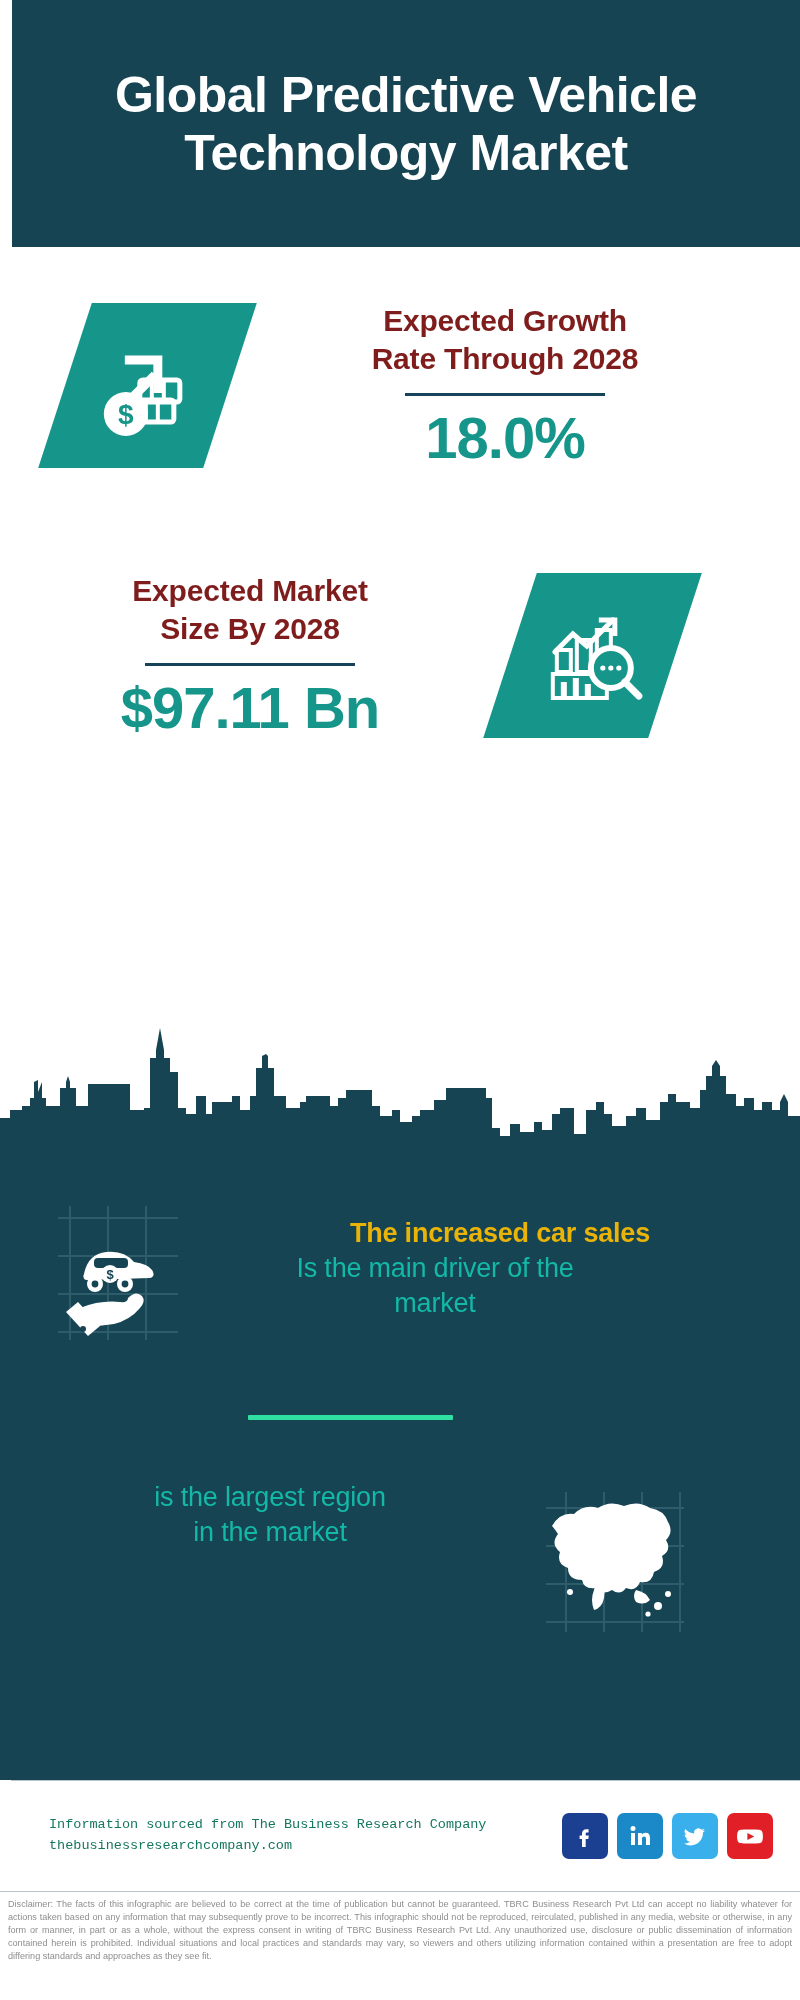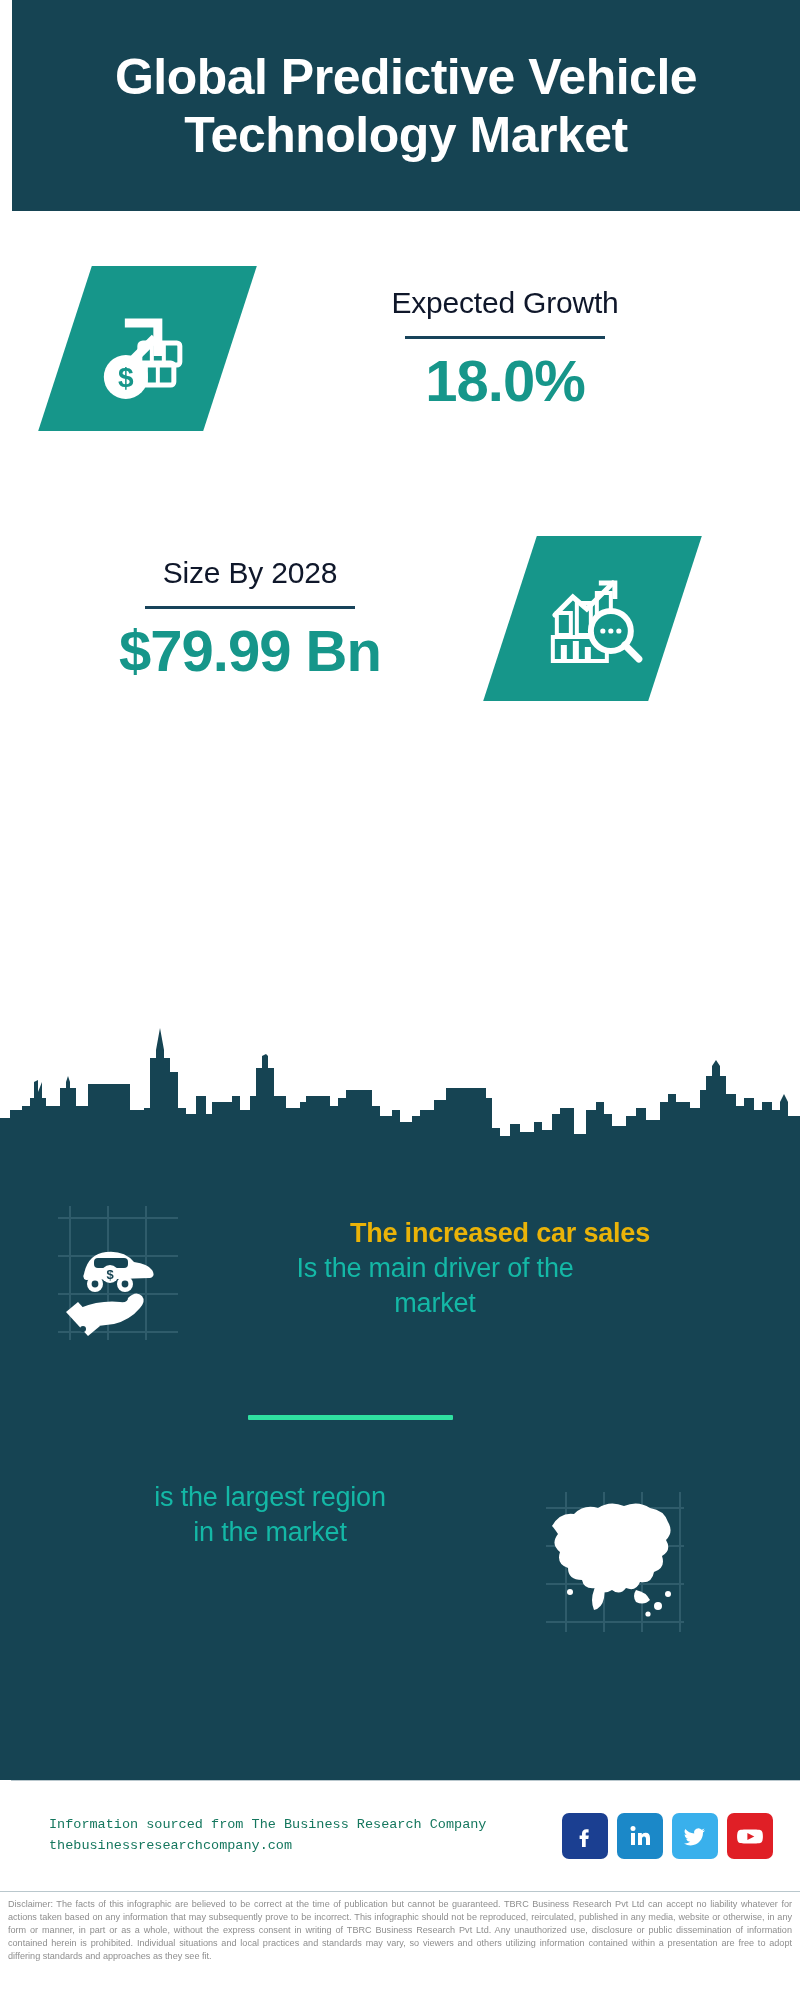"Global Predictive Vehicle Technology" .header { height: 211px -> 247px }
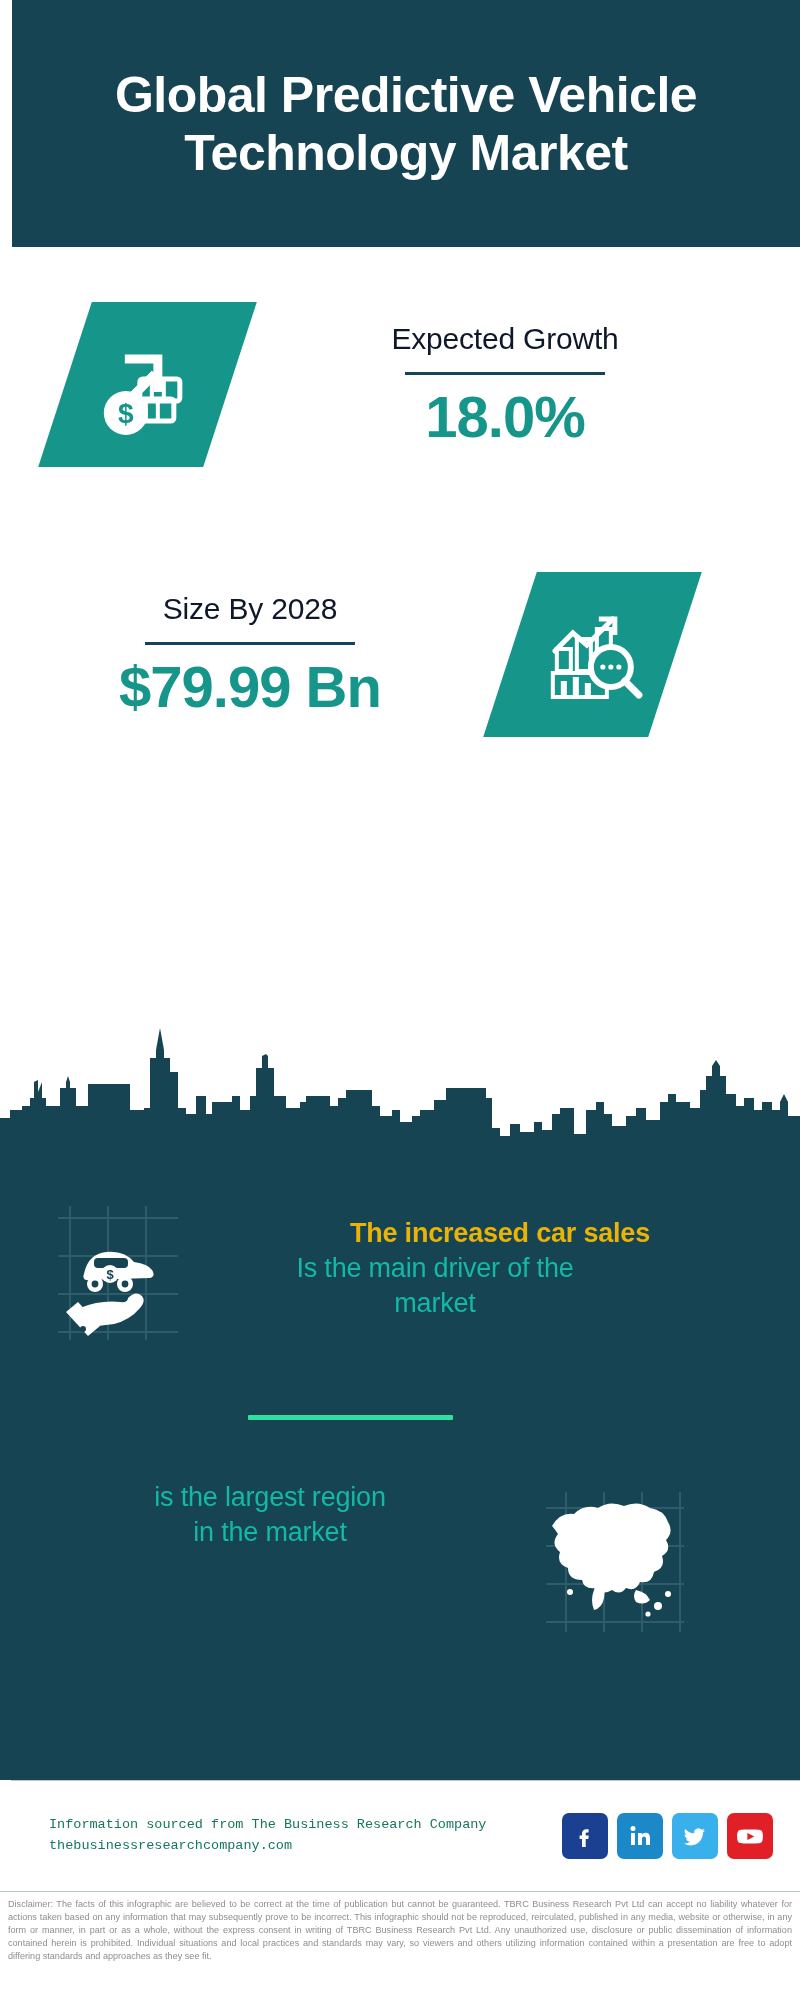"Expected Growth" .stat-label { color: #0f172a -> #7f1d1d; font-weight: normal -> bold }
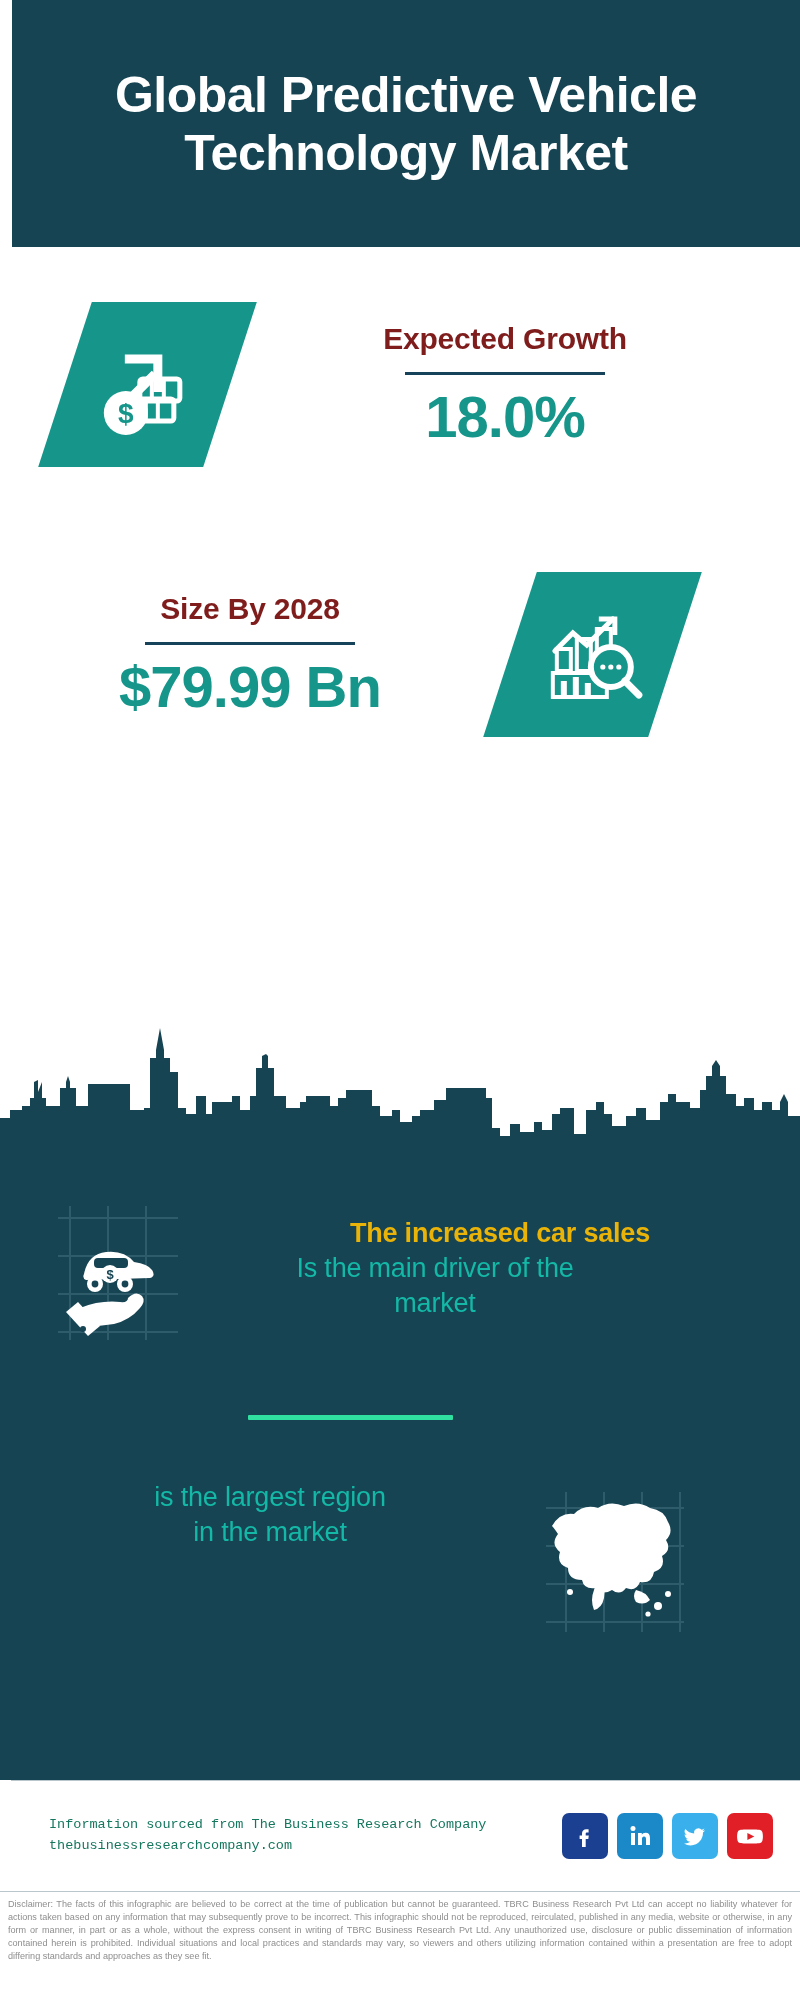"Rate Through 2028" div.stat-label { html: none -> <div>Rate Through 2028</div> }
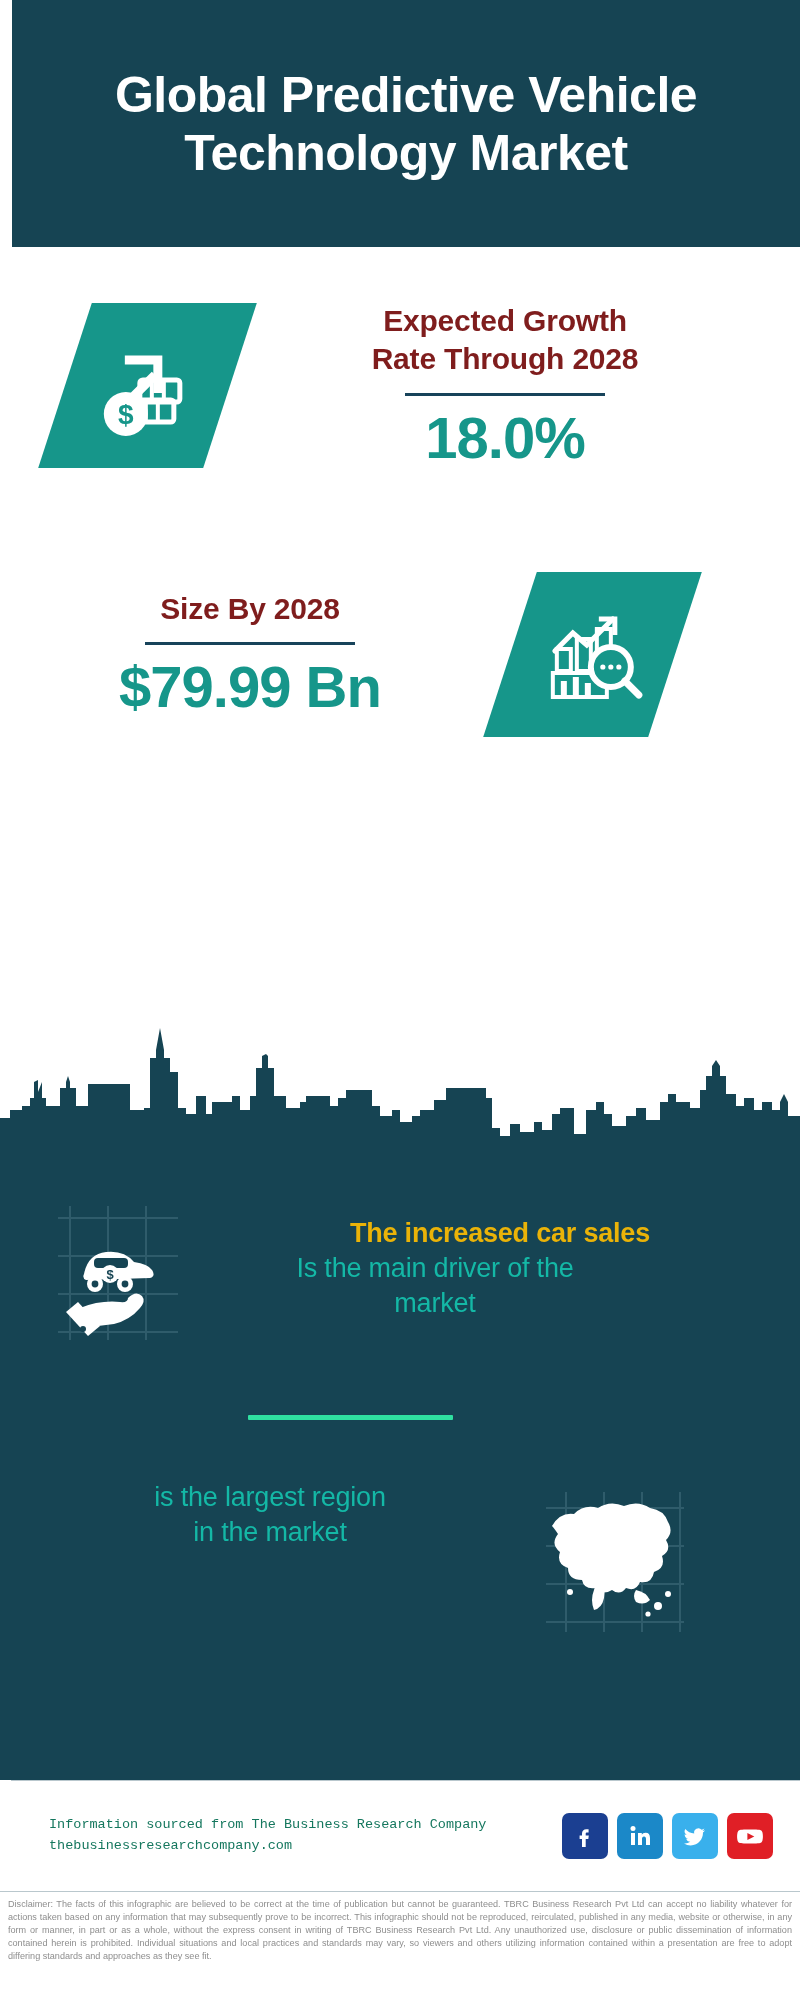"Expected Market" div.stat-label { html: none -> <div>Expected Market</div> }
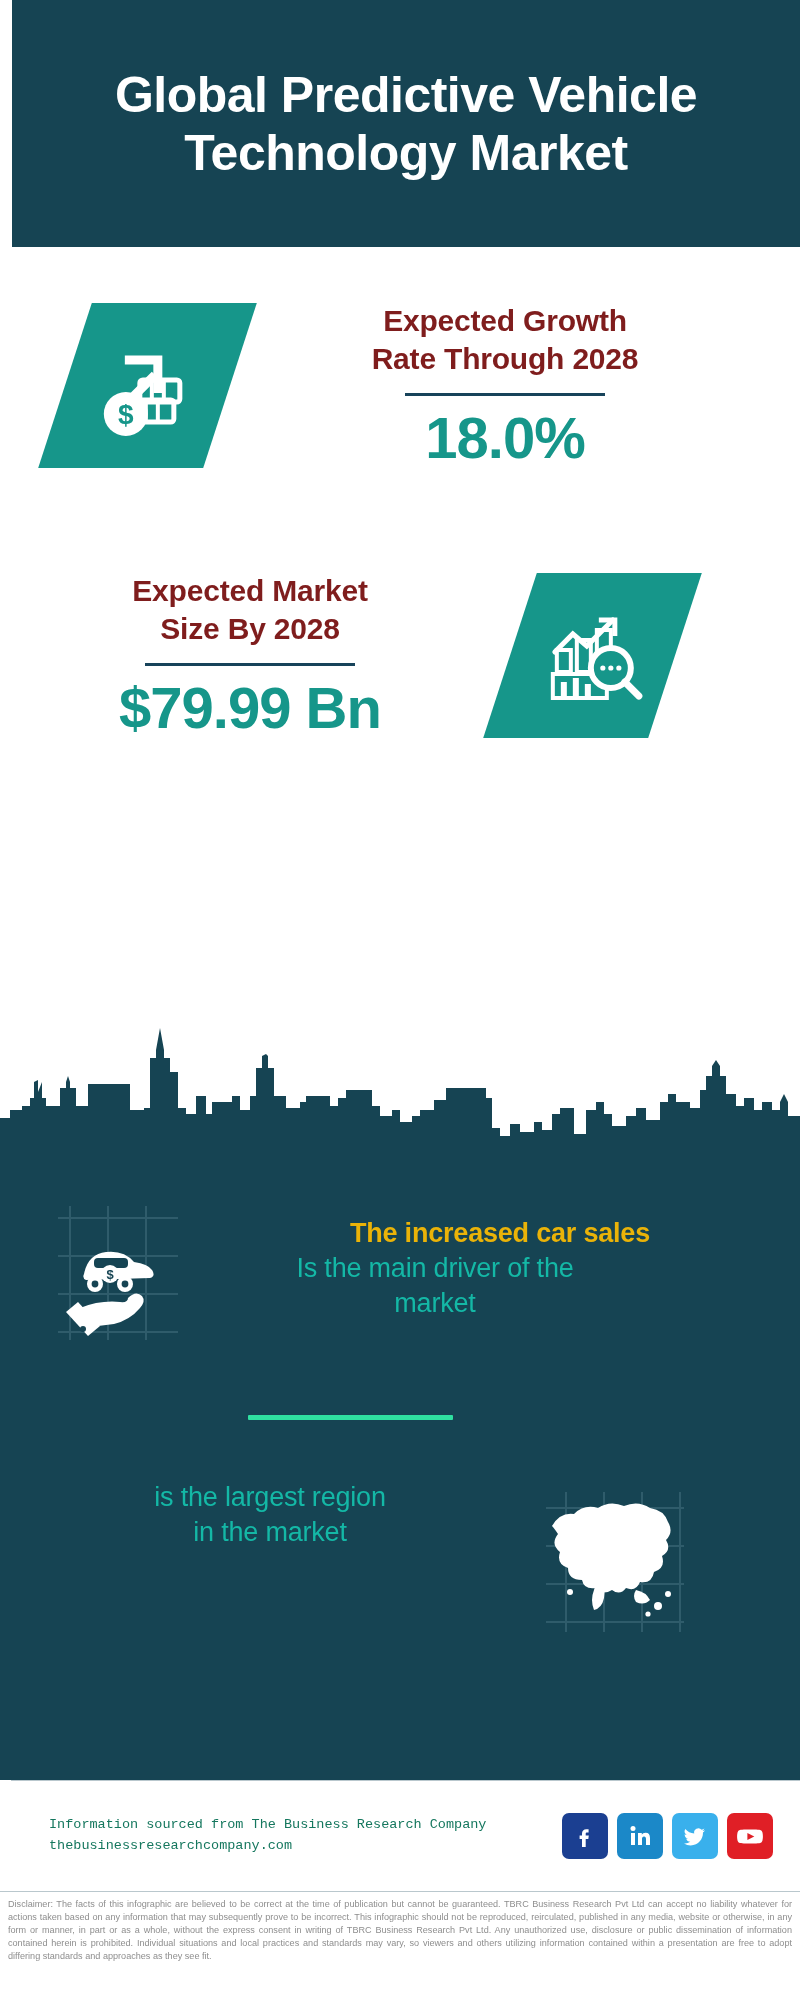"$79.99 Bn" div.stat-value { text: $79.99 -> $97.11 }
